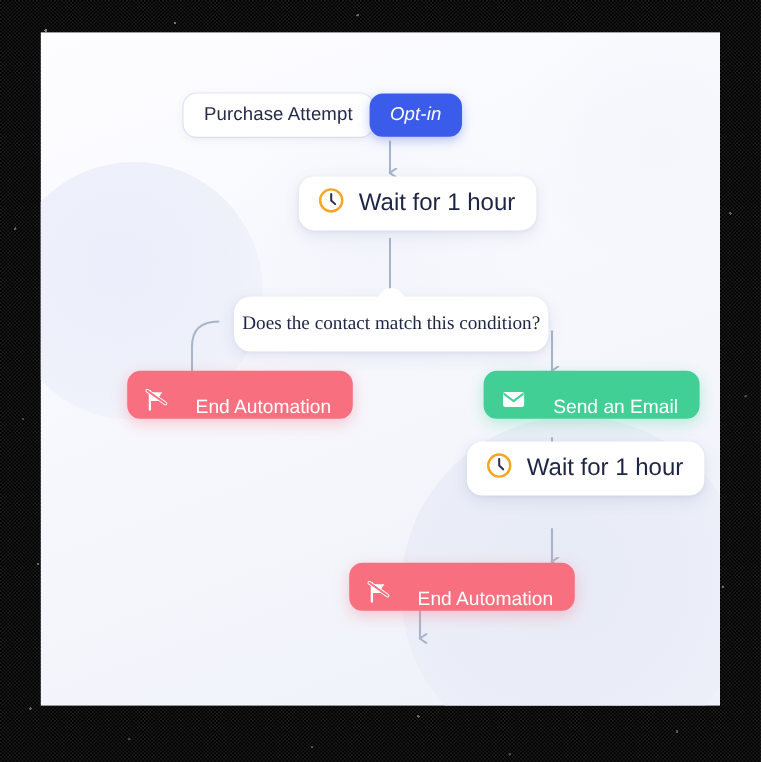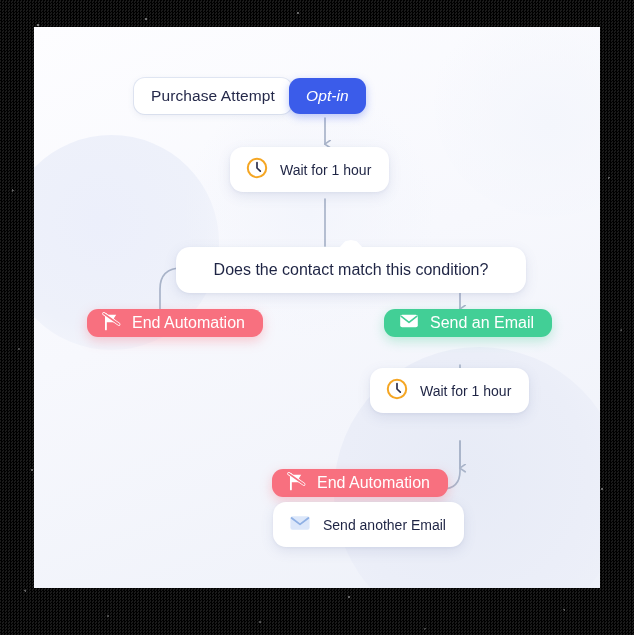"Purchase Attempt" .node { margin-left: none -> 19px }
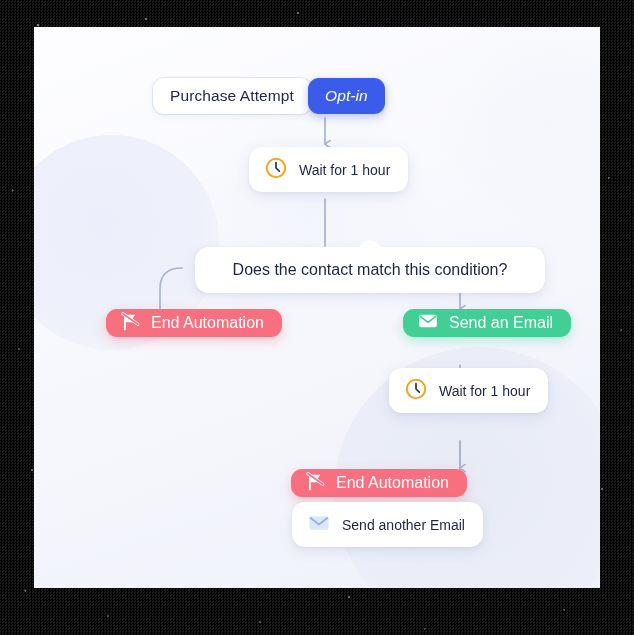"Wait for 1 hour" .card { font-size: 14px -> 20px }
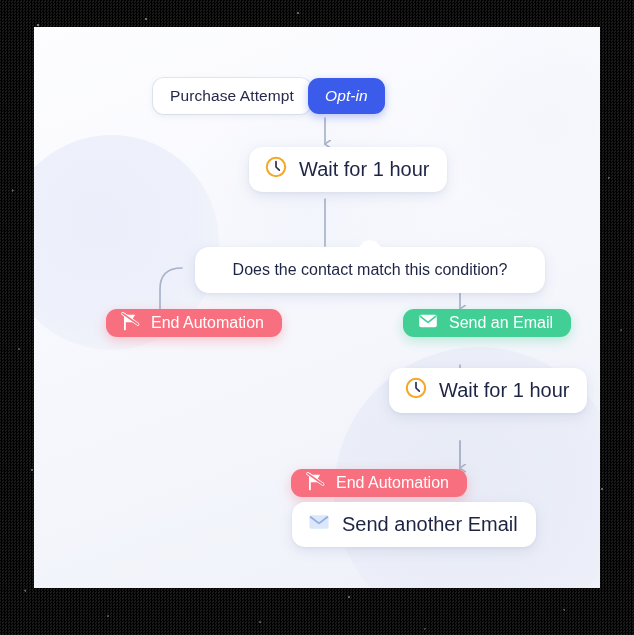"Does the contact match this" div.node { font-family: none -> Liberation Serif, serif; width: 350px -> 262px }
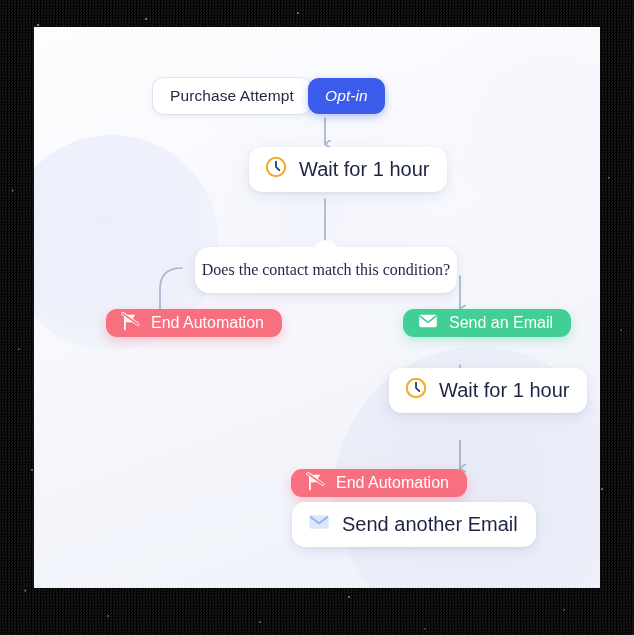"End Automation" .chip { align-items: none -> flex-end; gap: 10px -> 22px; height: 28px -> 40px }
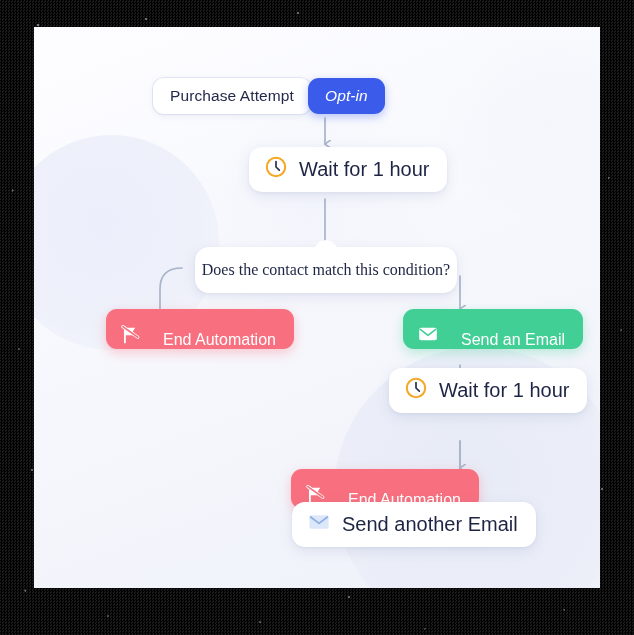"Send another Email" div.node { html: <div> <span> <svg> <rect></rect> <path></path> </svg> </span> <span>Send another Email</span> </div> -> none }
